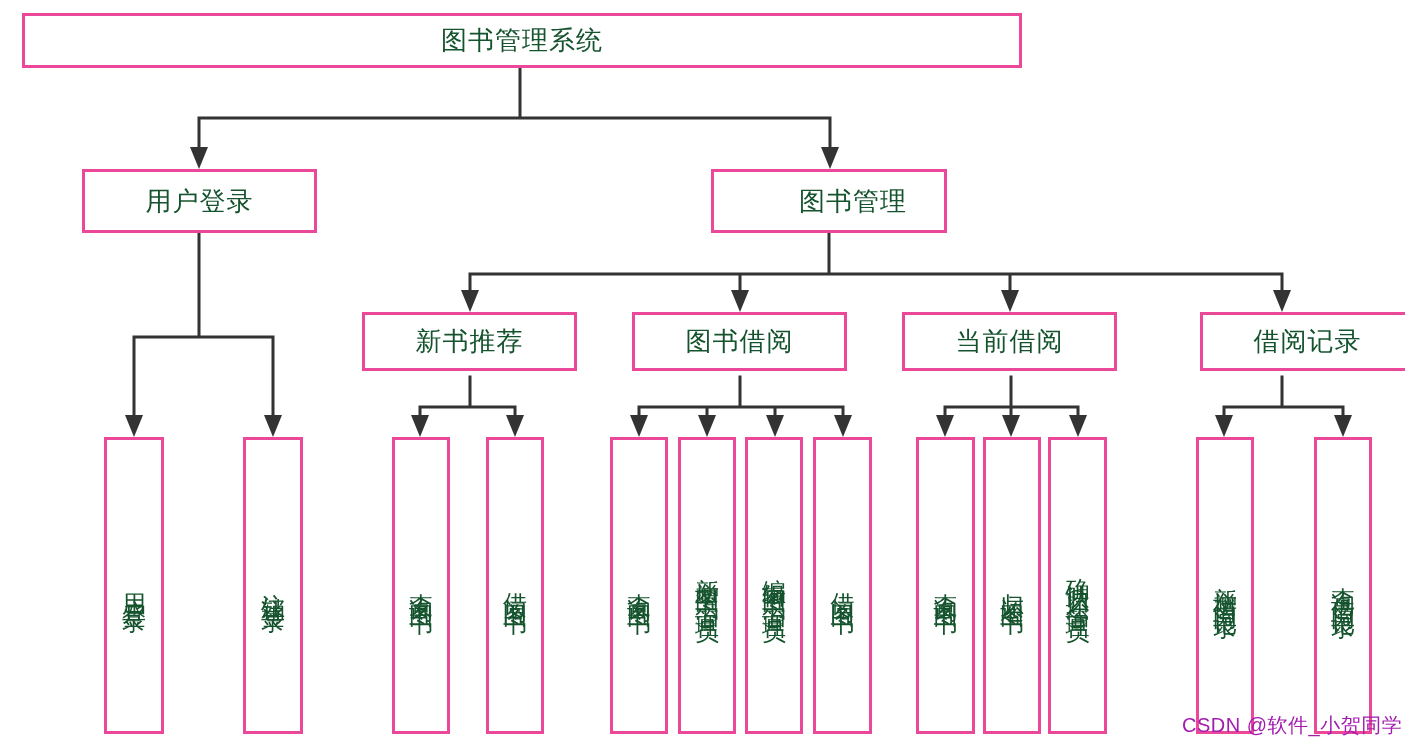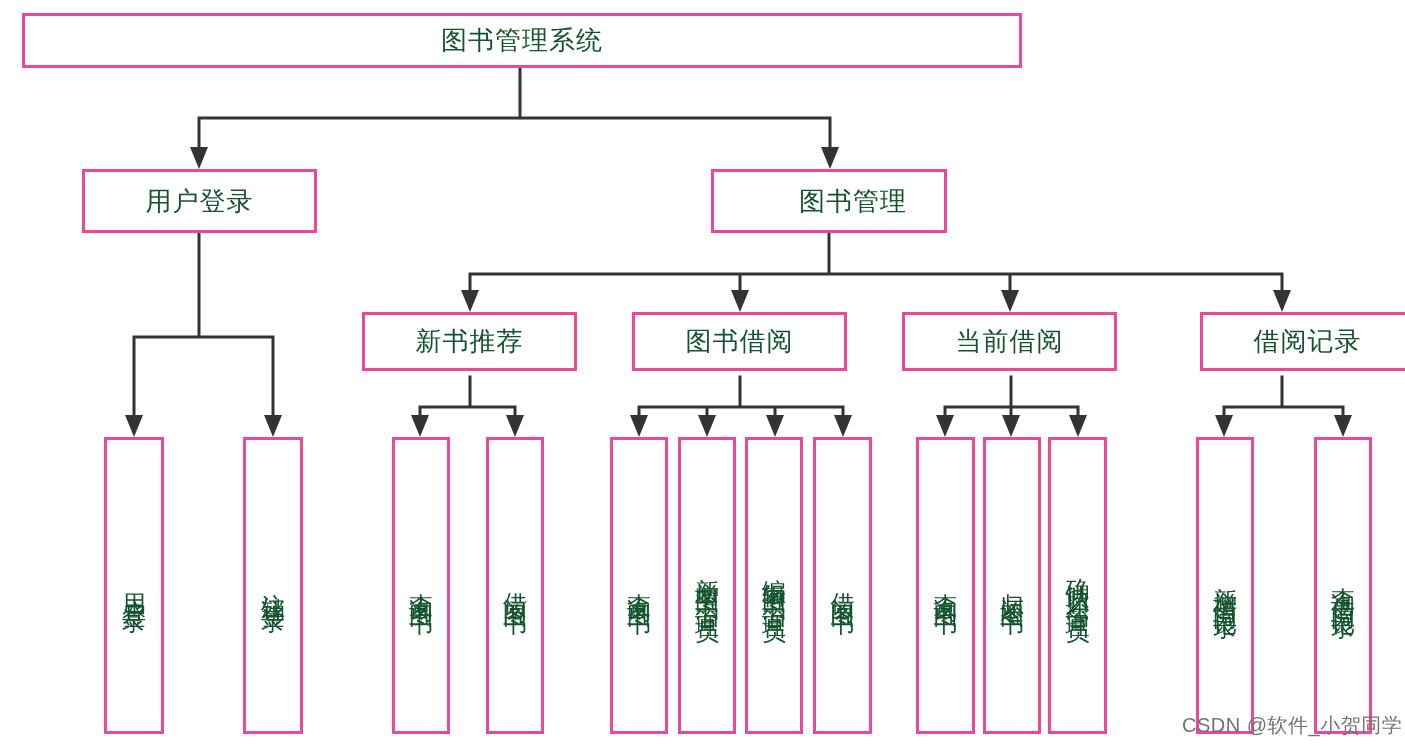"CSDN @软件_小贺同学" .watermark { color: #737373 -> #a21caf }
